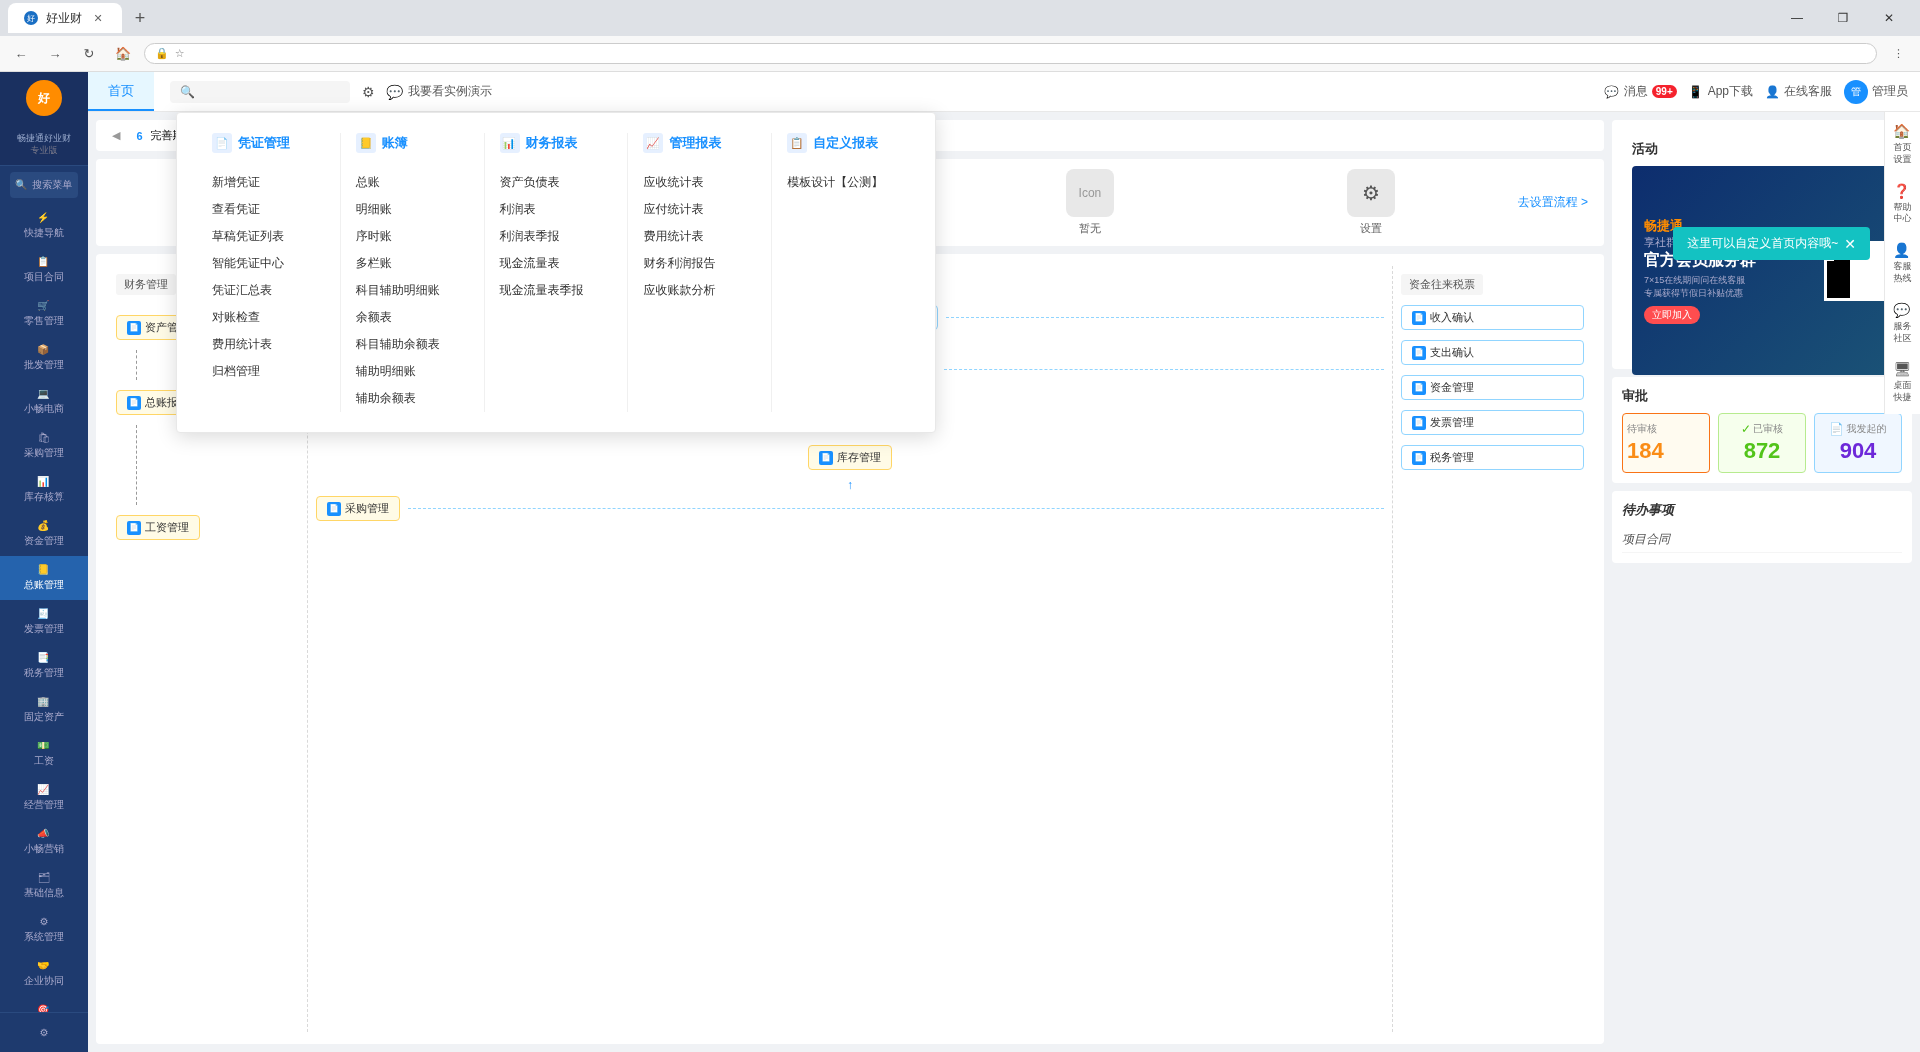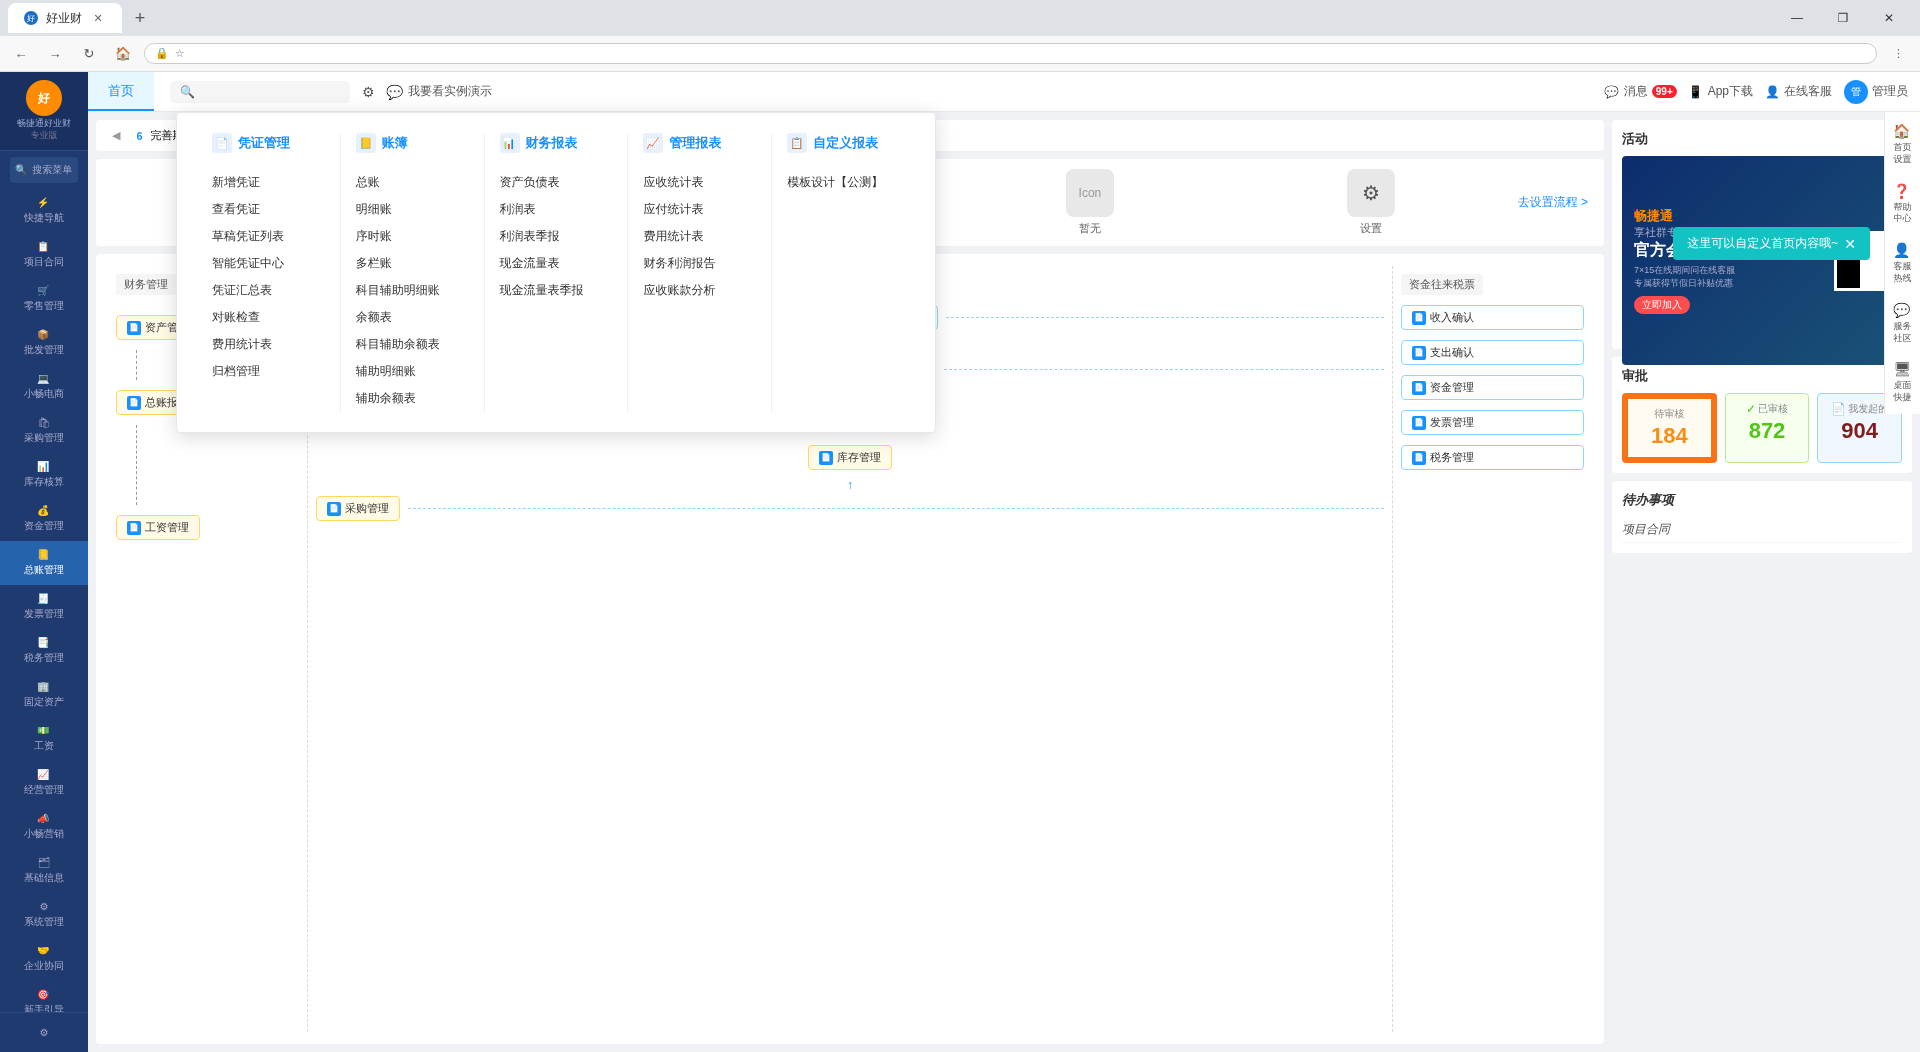"畅捷通好业财" .logo-text { margin-top: 2px -> 17px }
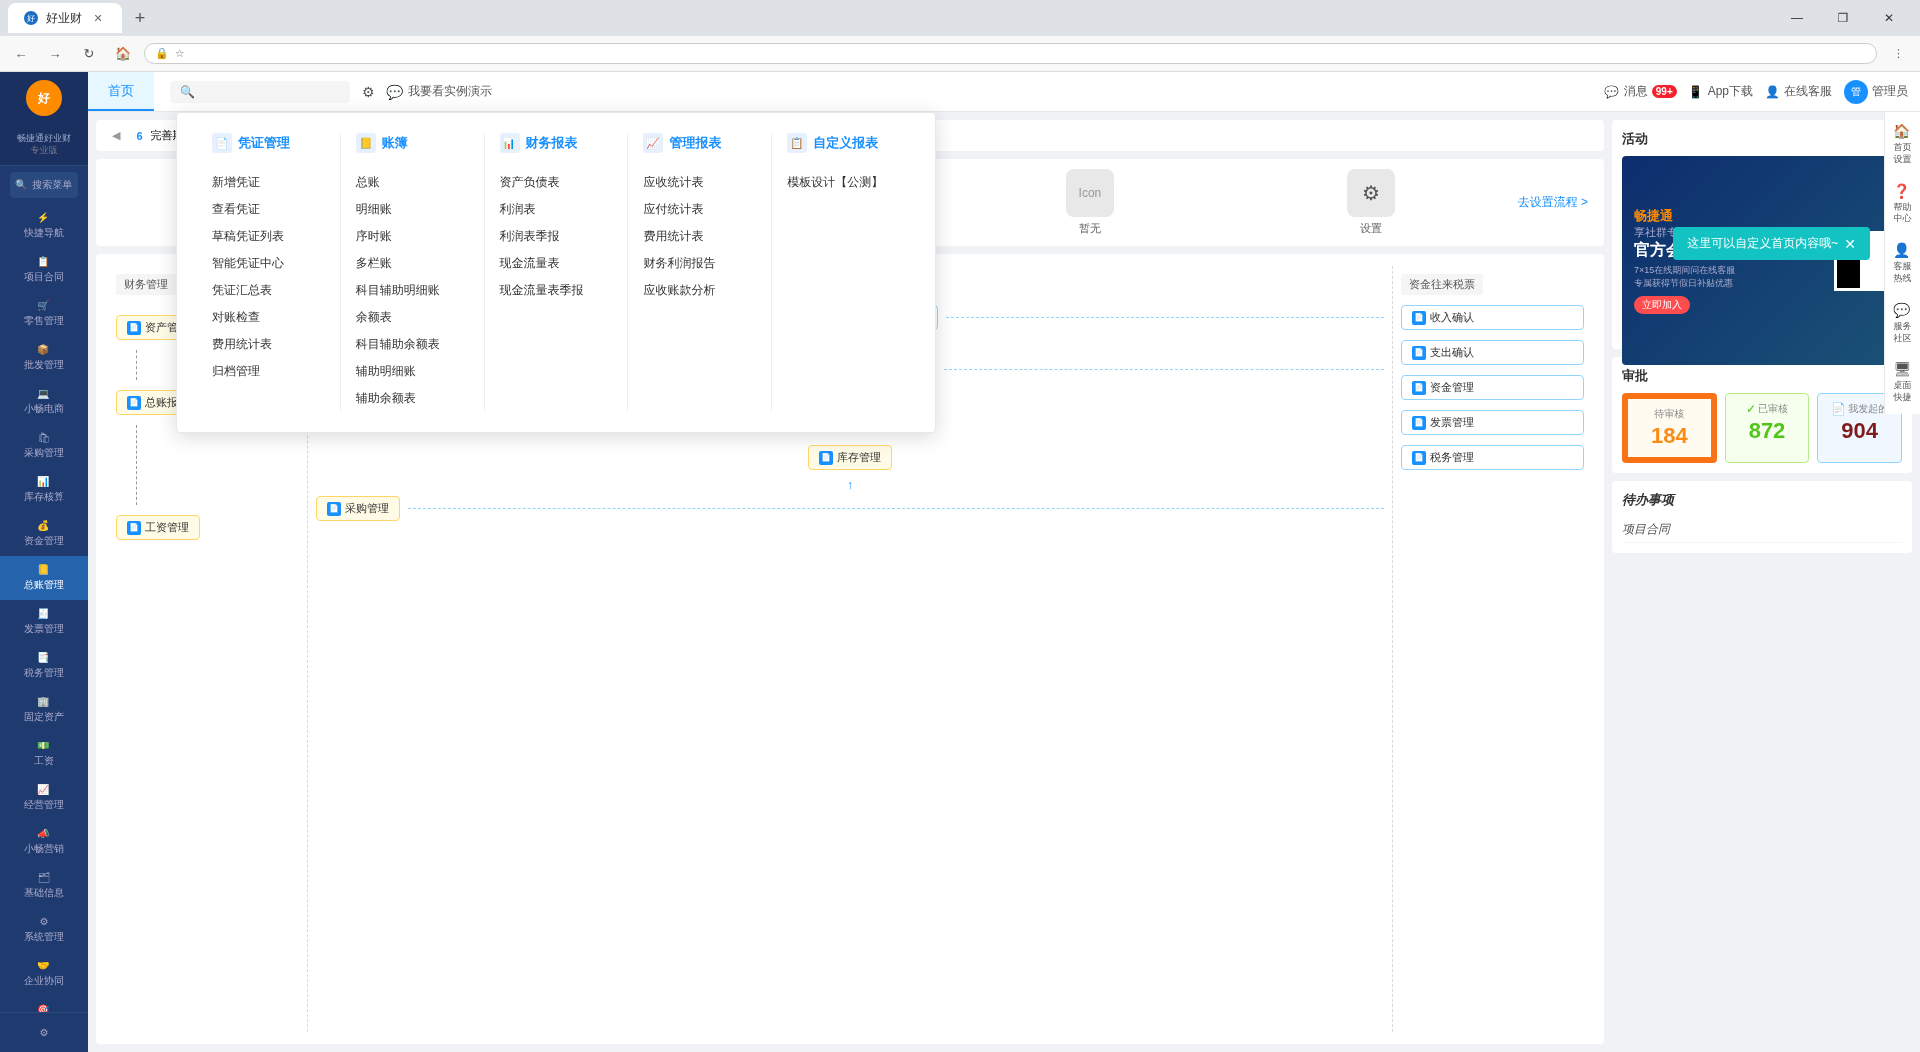"活动" .activity-card { padding: 10px -> 20px }
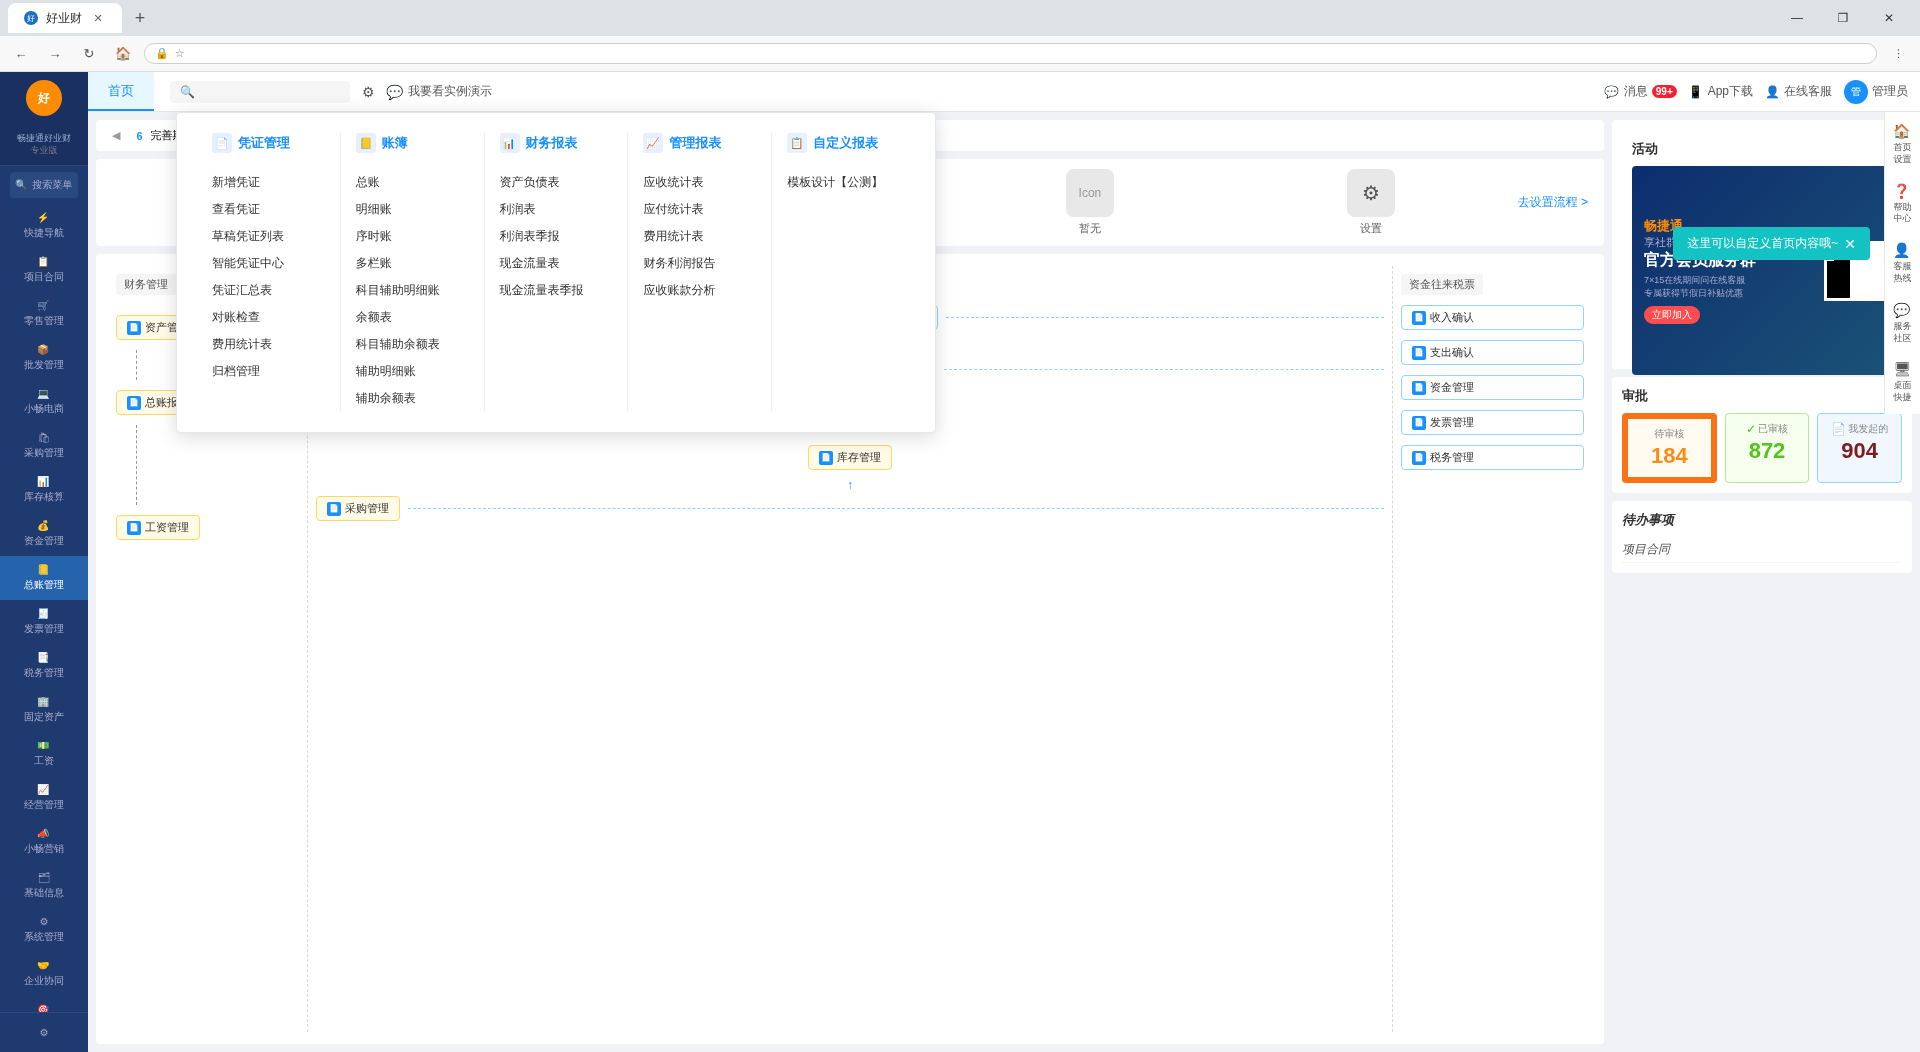"待审核" div { align-items: center -> none; border: 6px solid #f97316 -> 1px solid #f97316 }
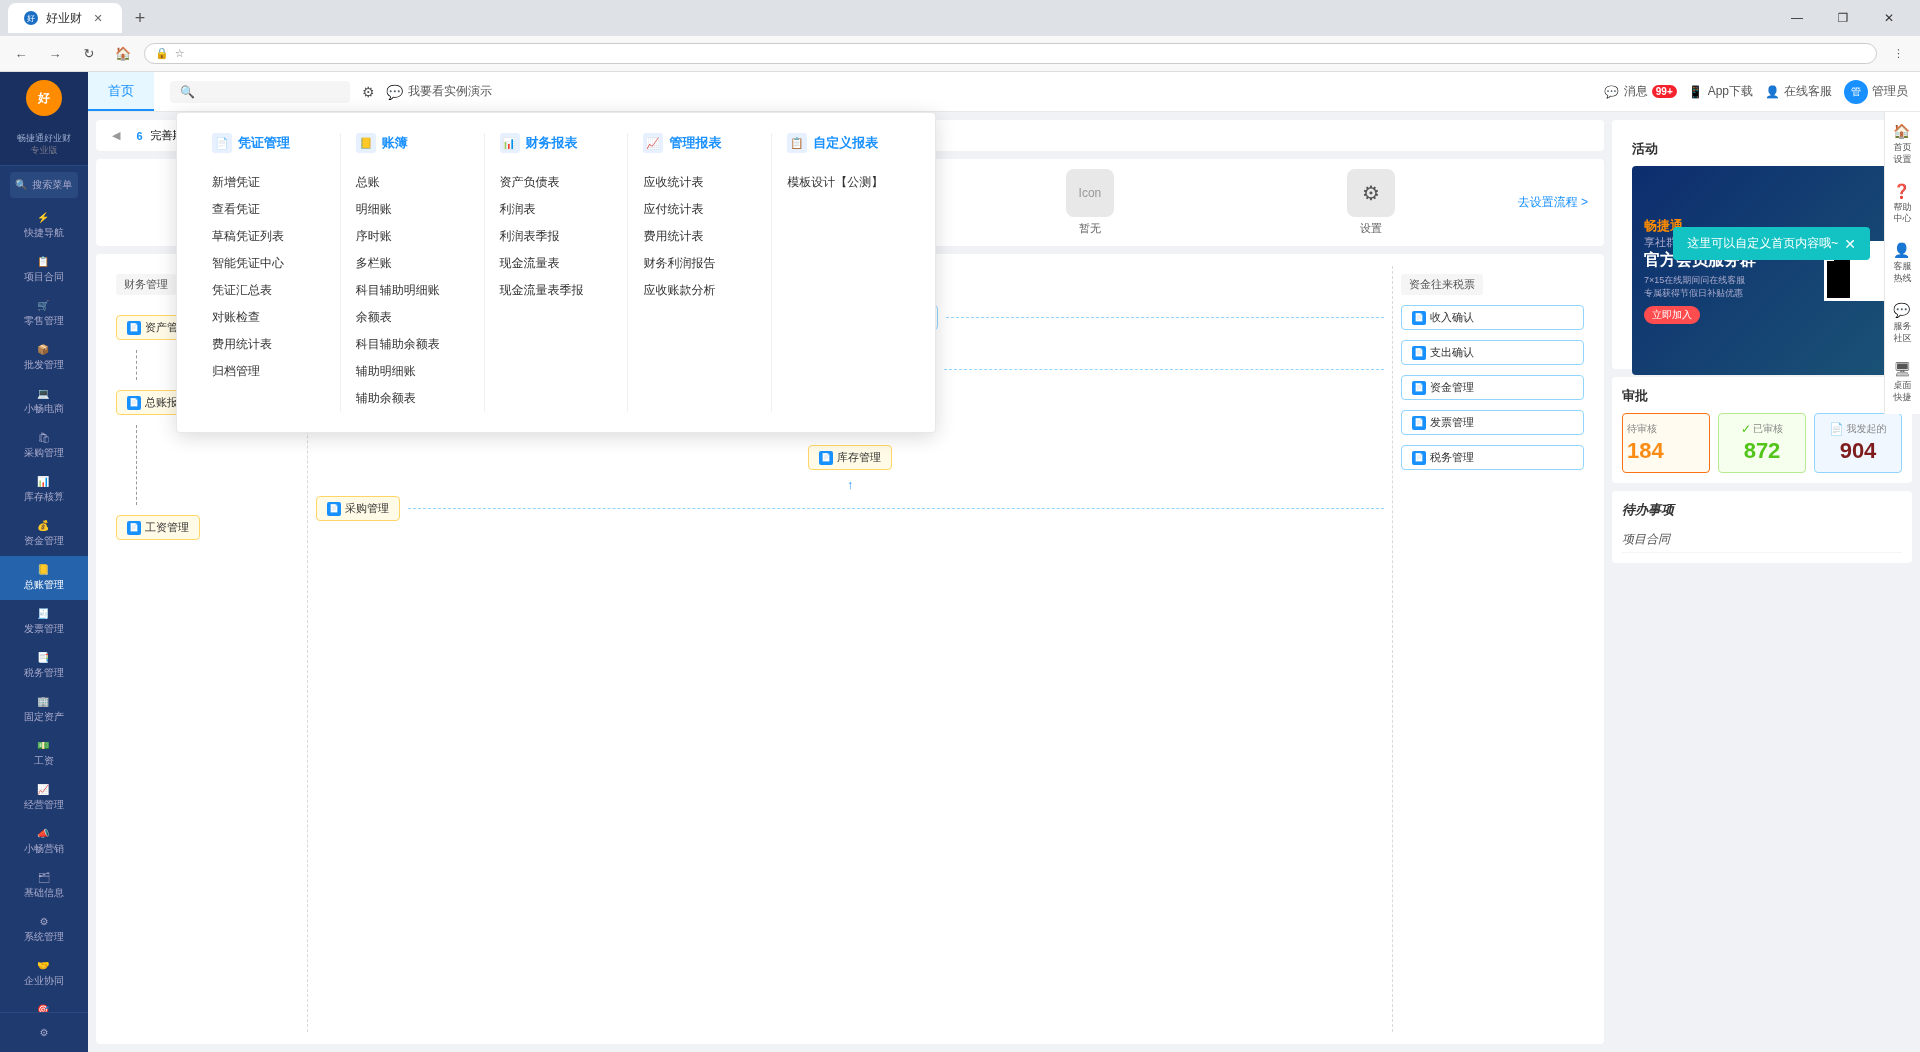"904" span { color: #7f1d1d -> #6d28d9 }
